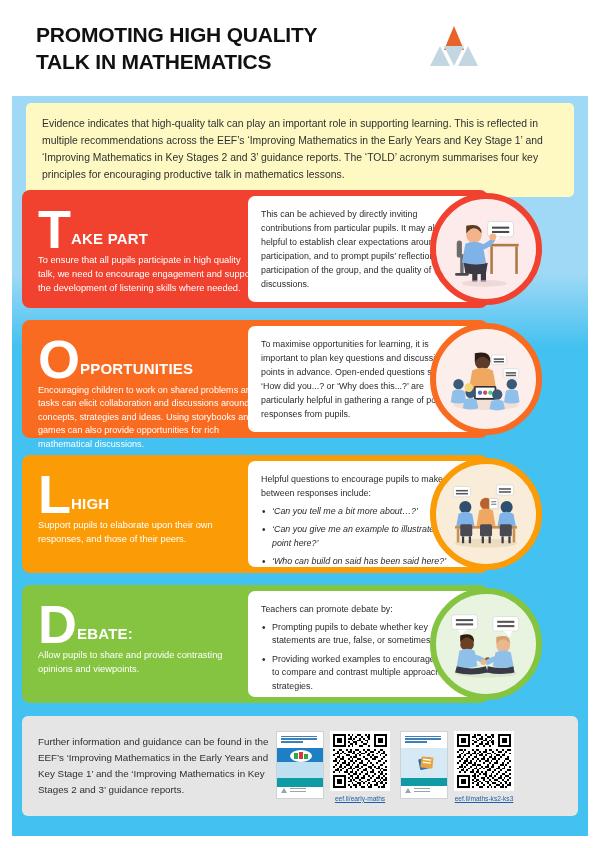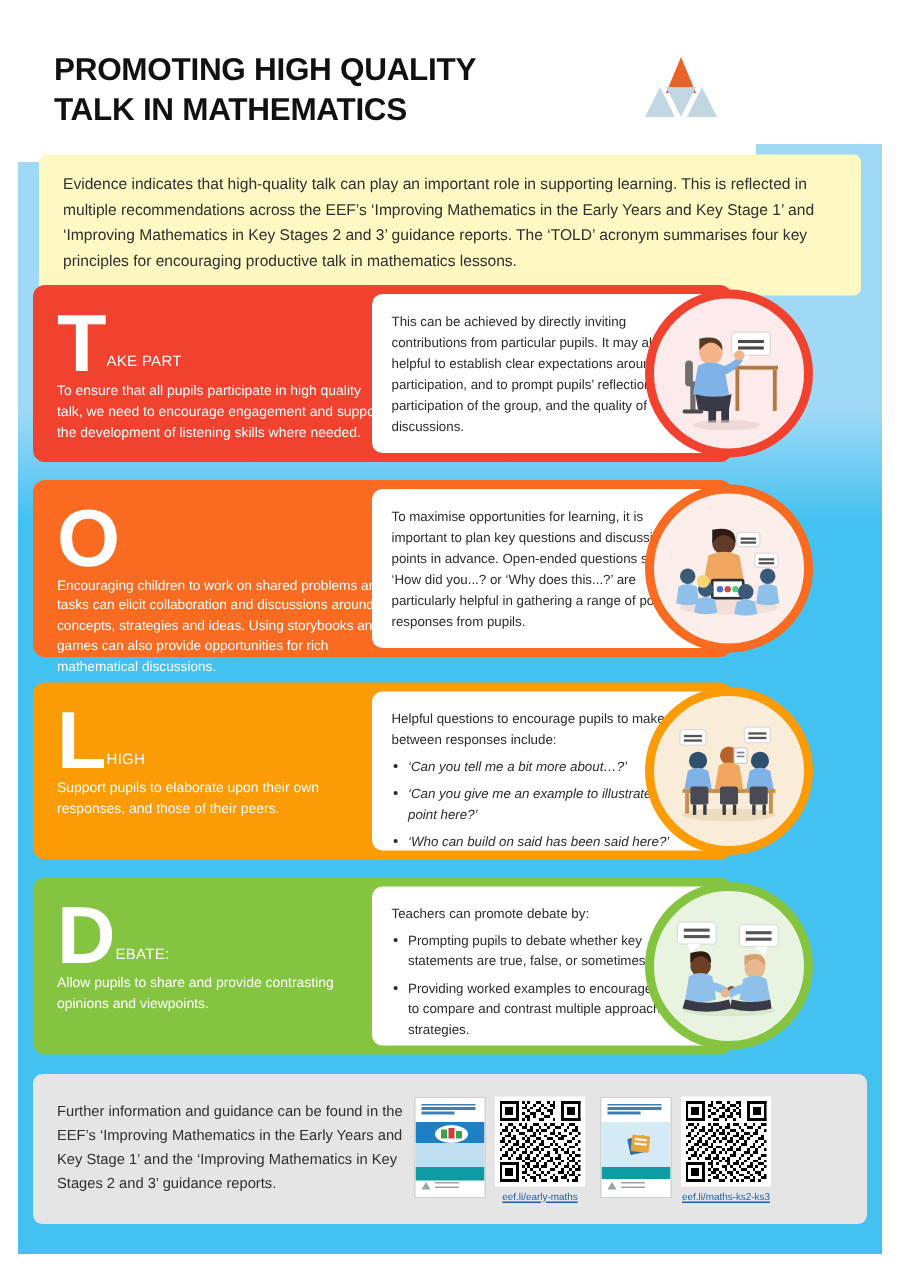"PROMOTING HIGH QUALITY" .header { top: 12px -> 0 }
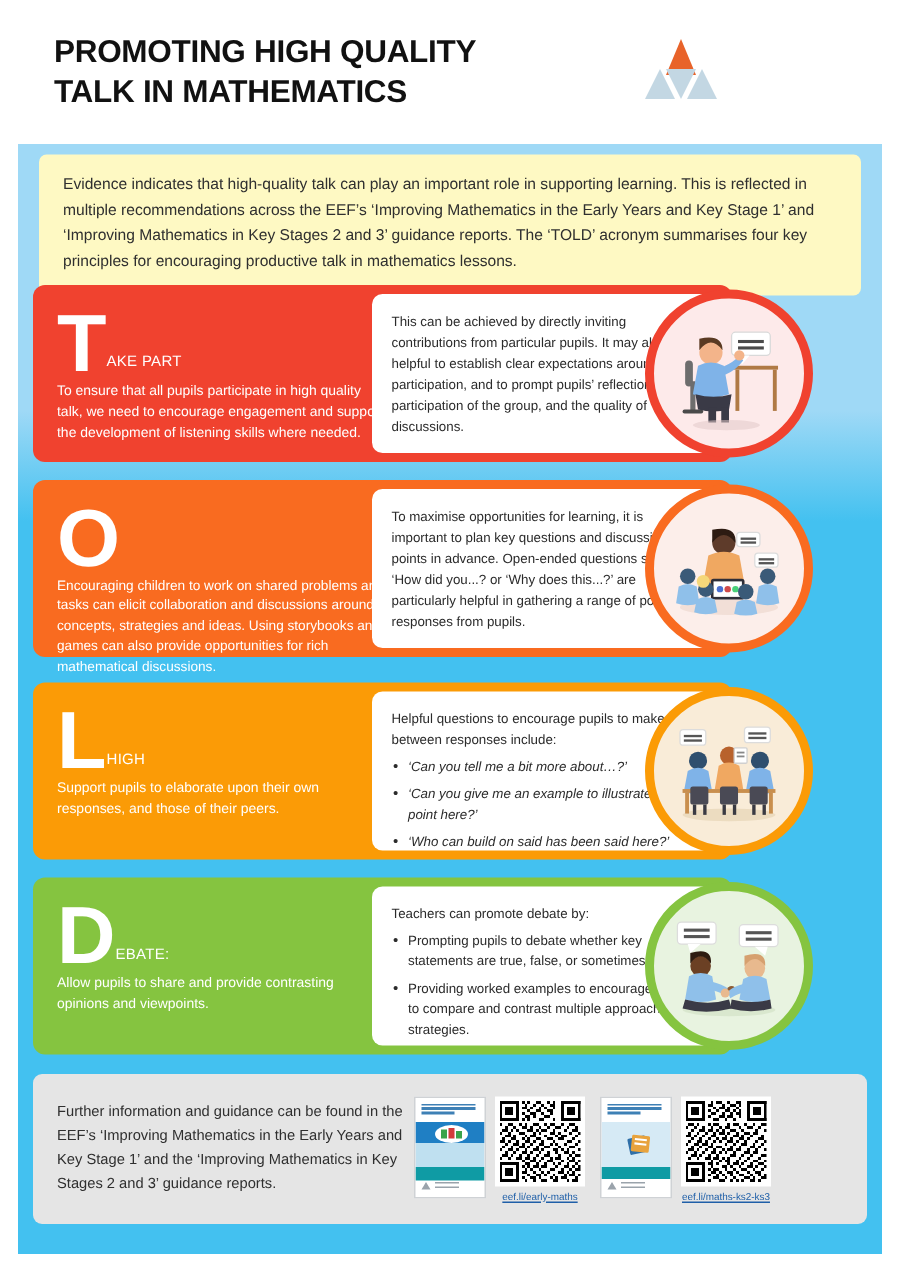"AKE PART" .word-rest { font-size: 10px -> 15px; font-weight: normal -> bold }
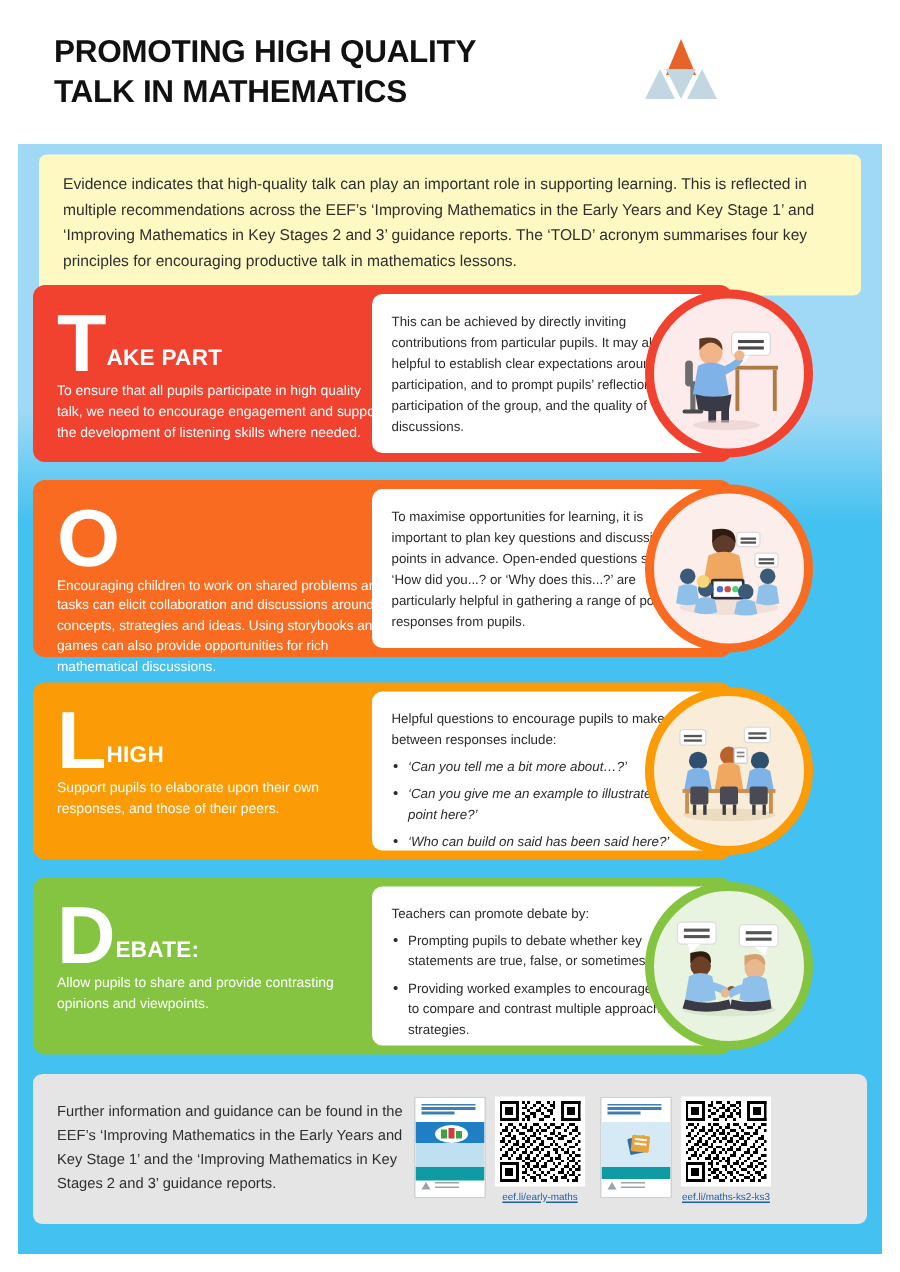"PPORTUNITIES" span.word-rest { html: none -> <span>PPORTUNITIES</span> }
